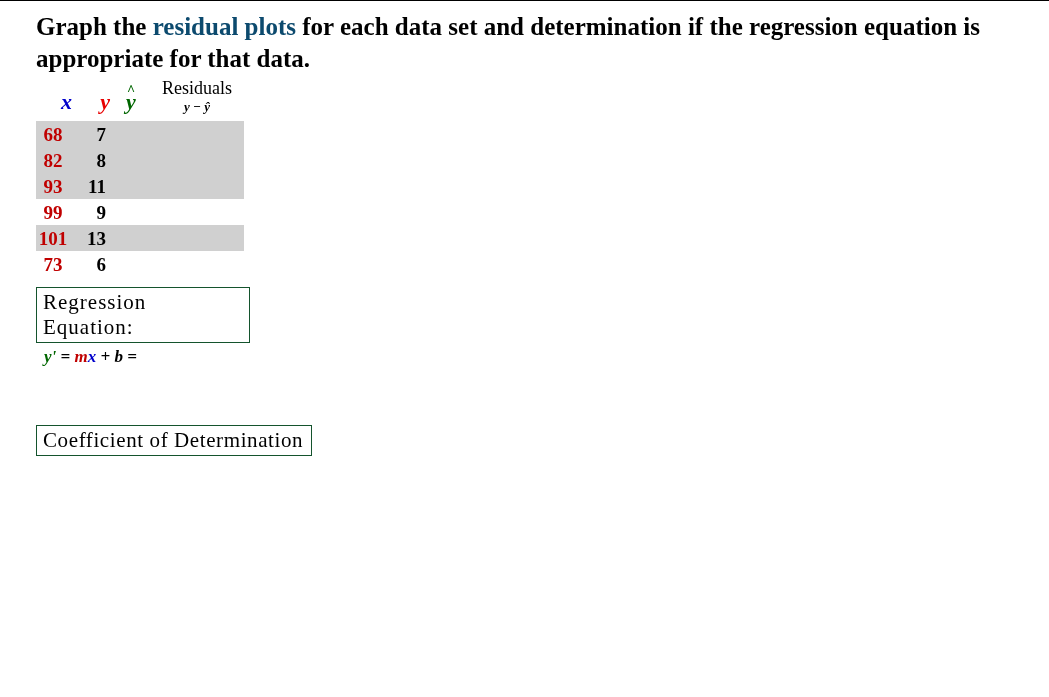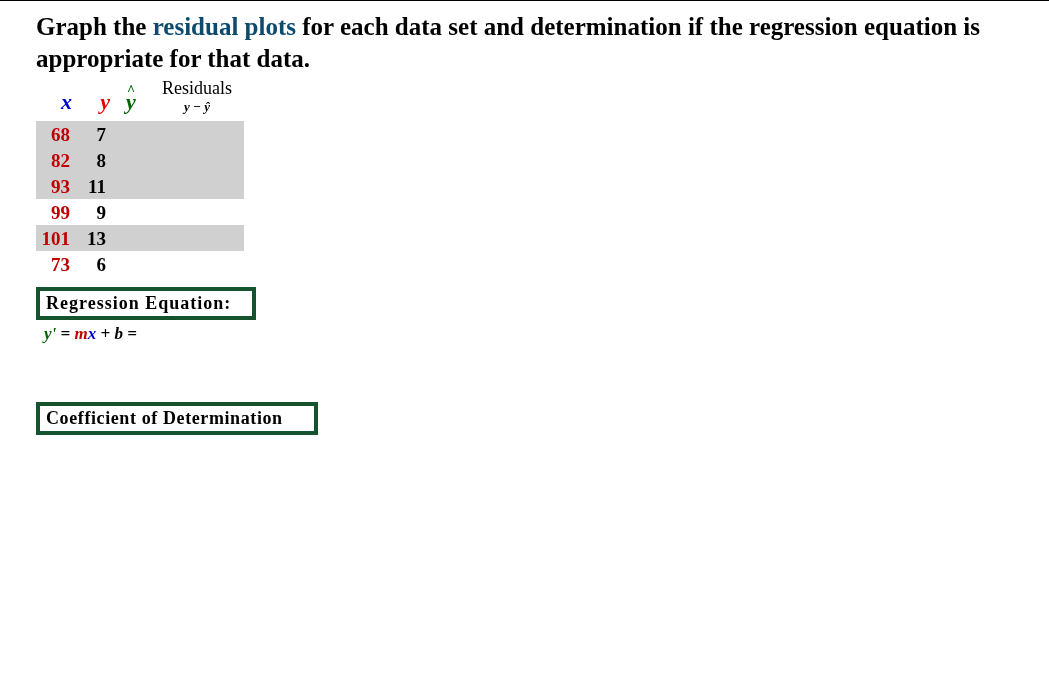"68" .data-table td.cx { text-align: none -> center }
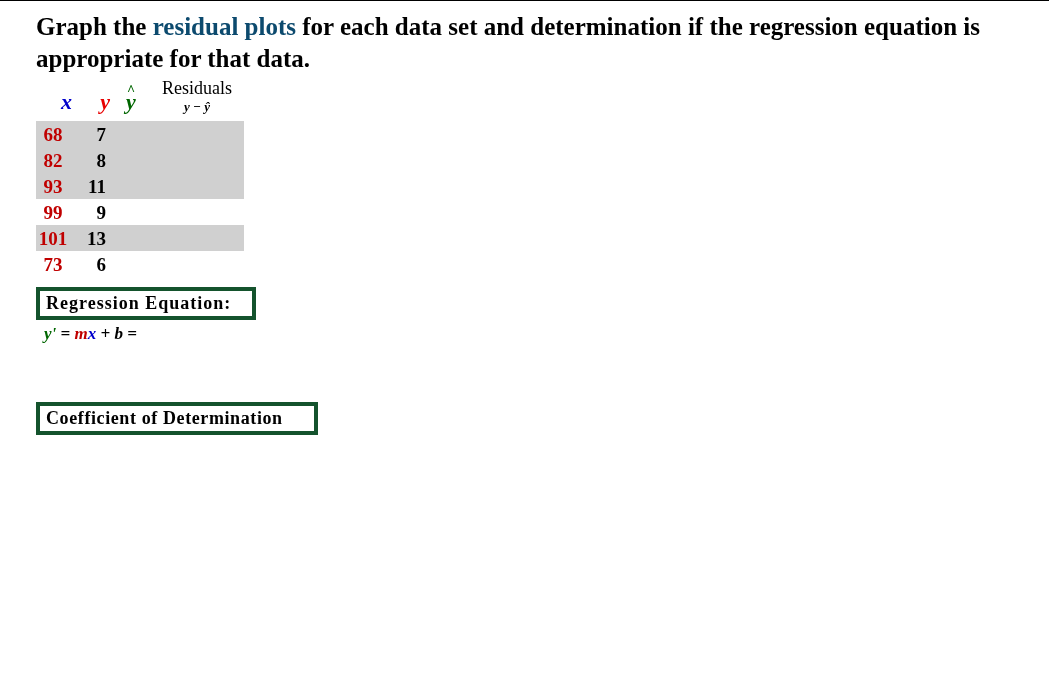"Regression Equation:" .box { border: 4px solid #14532d -> 1px solid #14532d; font-size: 18px -> 21px; font-weight: bold -> normal }
